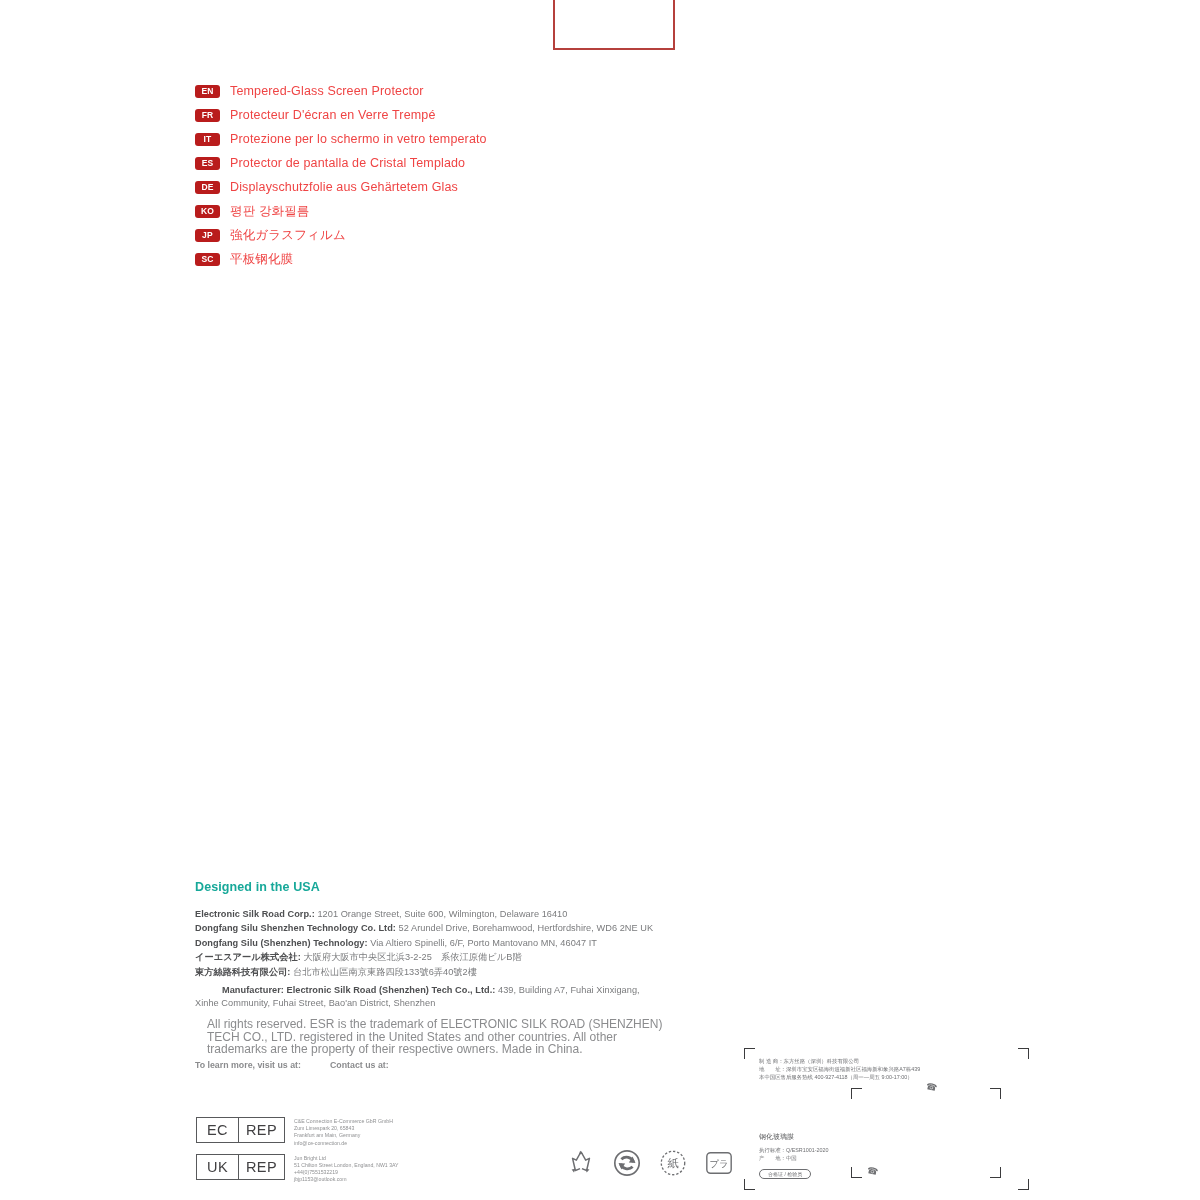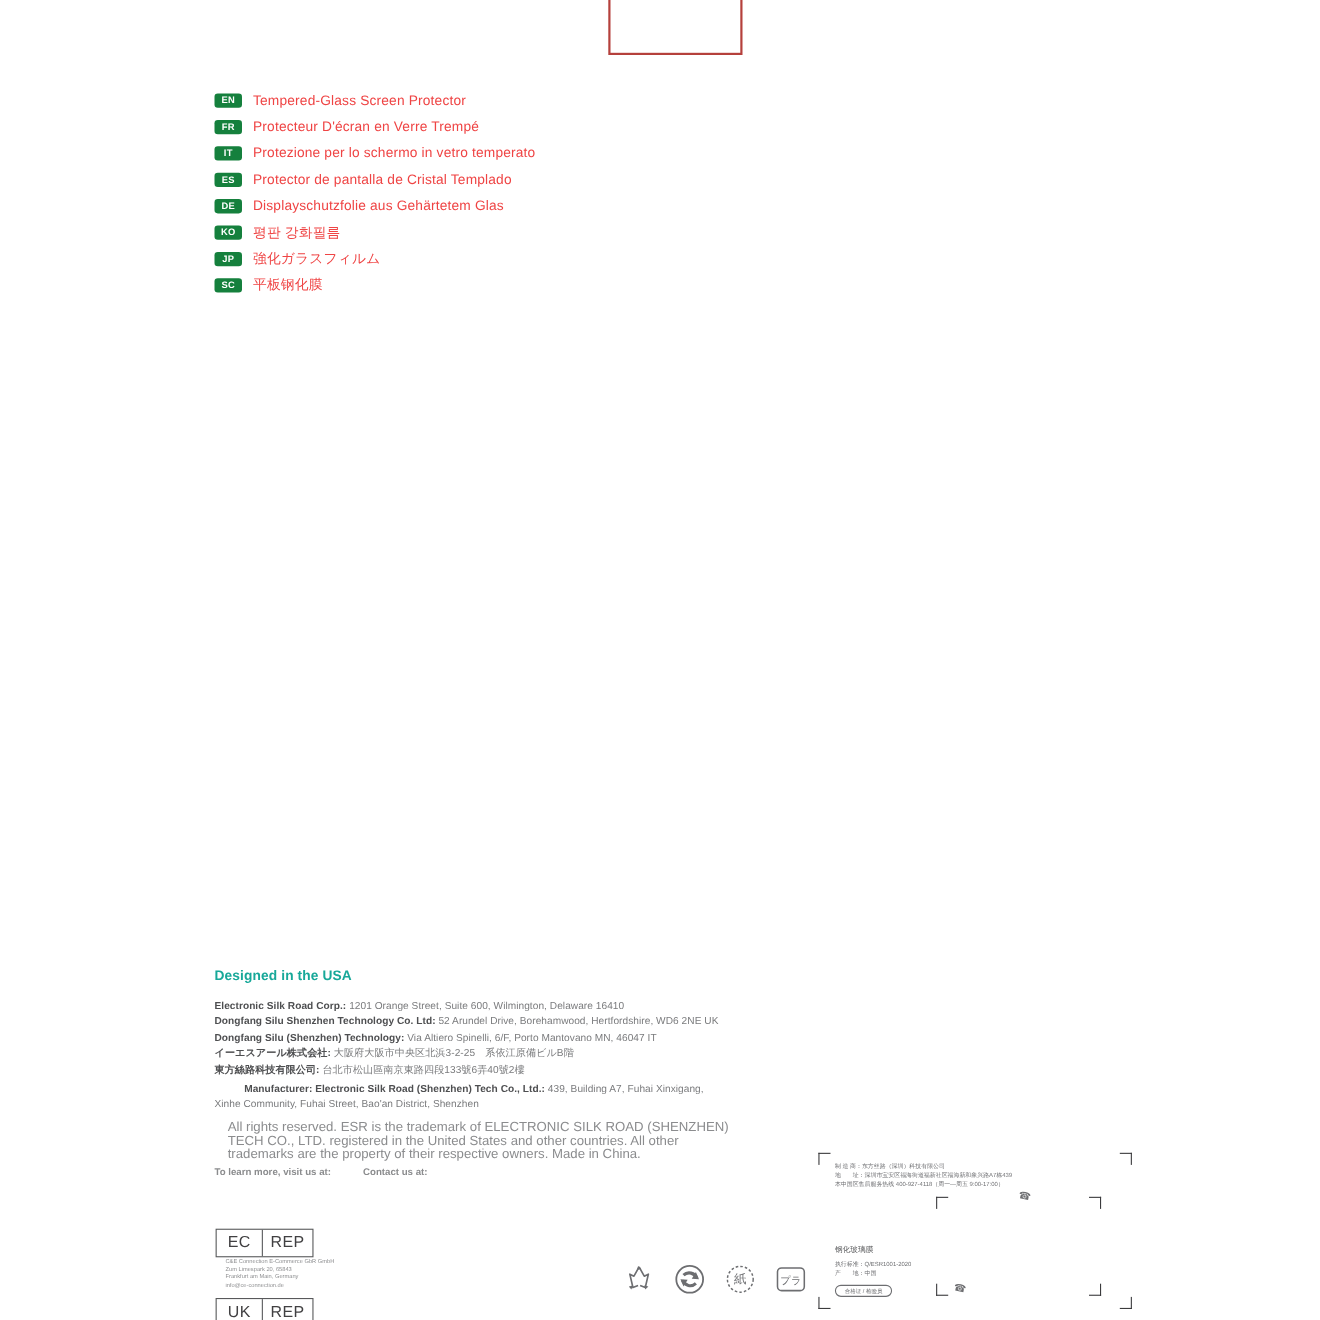"EN" .lang-badge { background: #15803d -> #b91c1c }
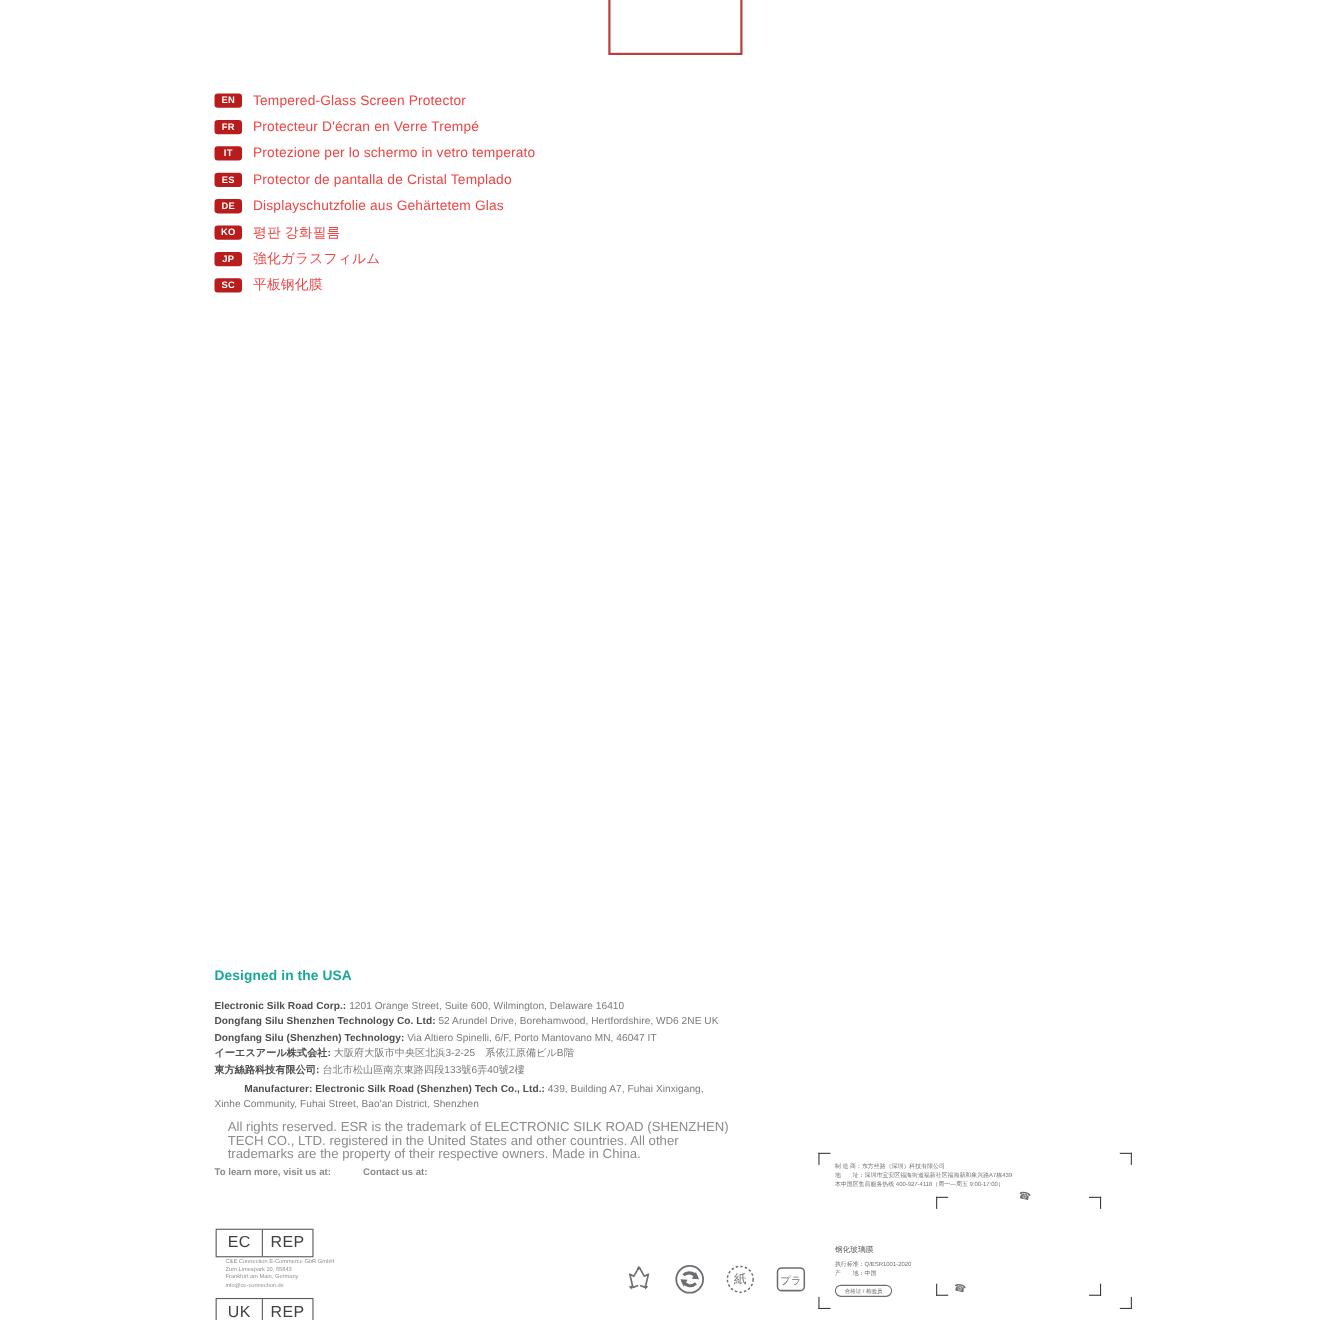"EC" .rep-row { flex-direction: column -> none }
